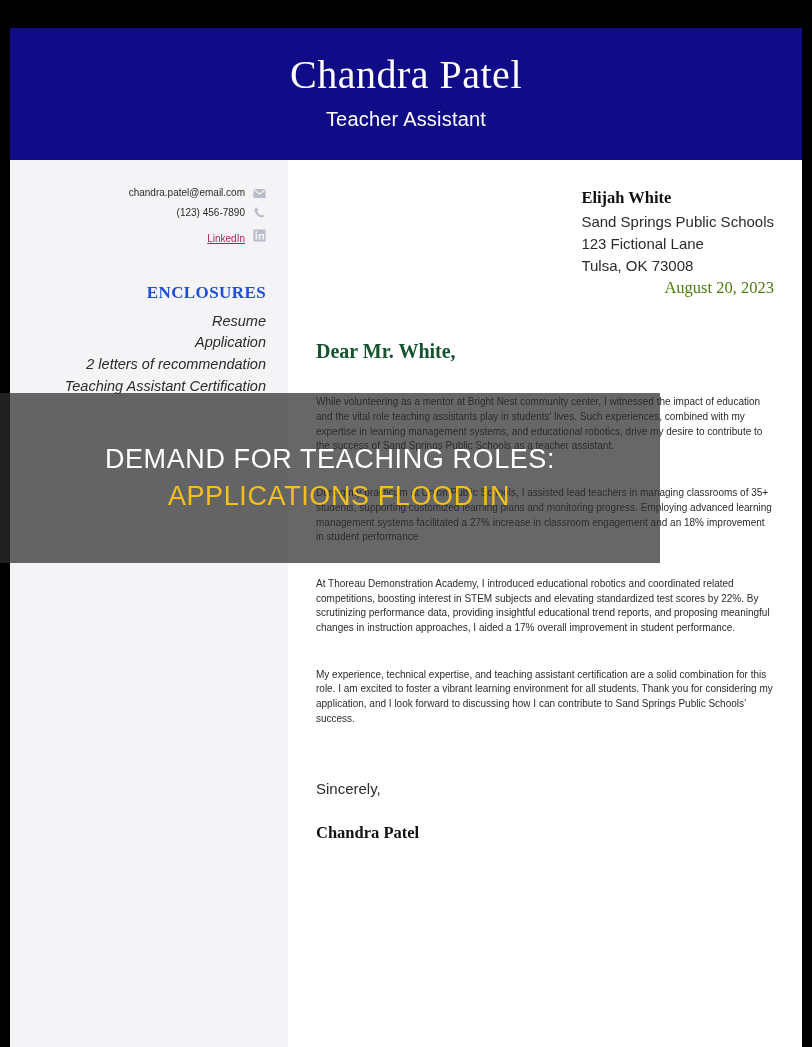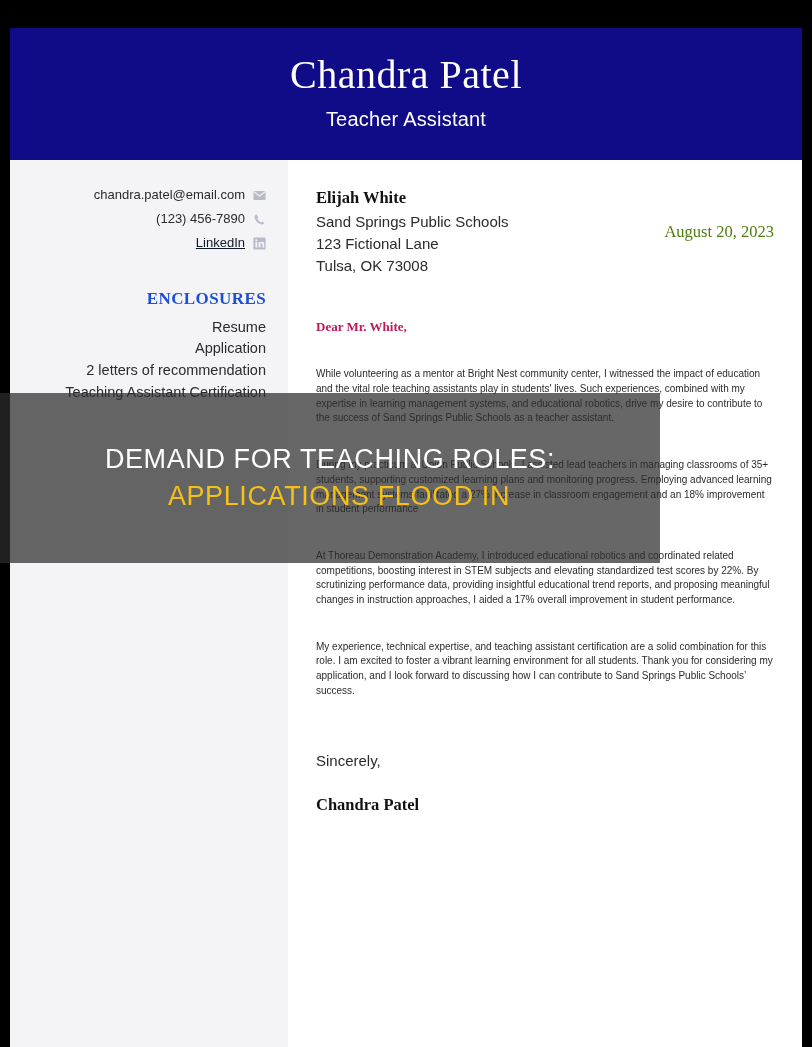"chandra.patel@email.com" .contact-row { font-size: 13px -> 10px }
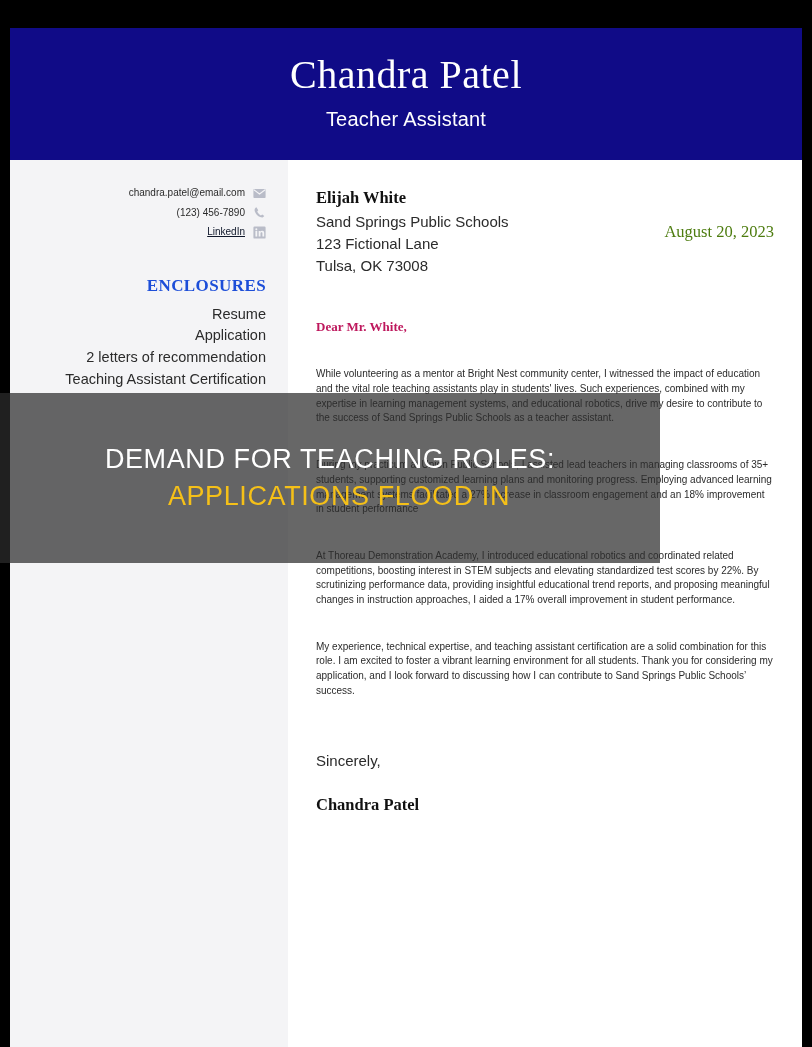"Elijah White" #recipient-date-row { align-items: center -> flex-end; flex-direction: none -> column }
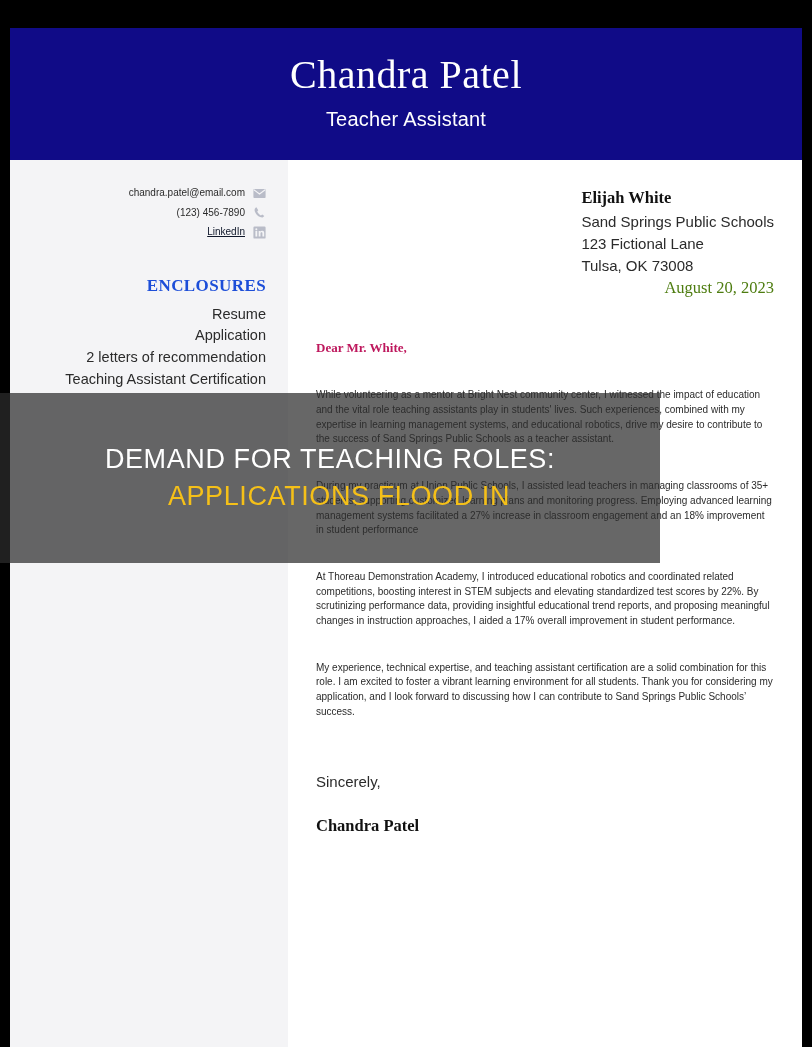"LinkedIn" #linkedin-link { color: #0f172a -> #be185d; margin-top: none -> 7px }
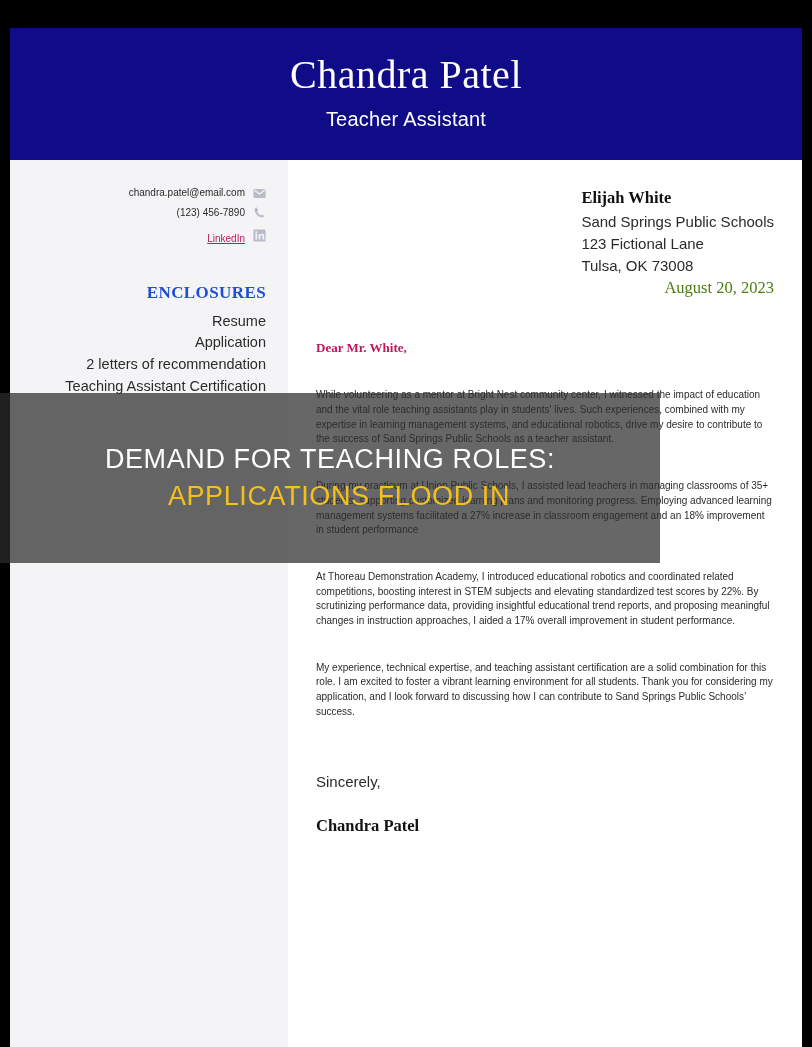"Resume" .enclosure-item { font-style: none -> italic }
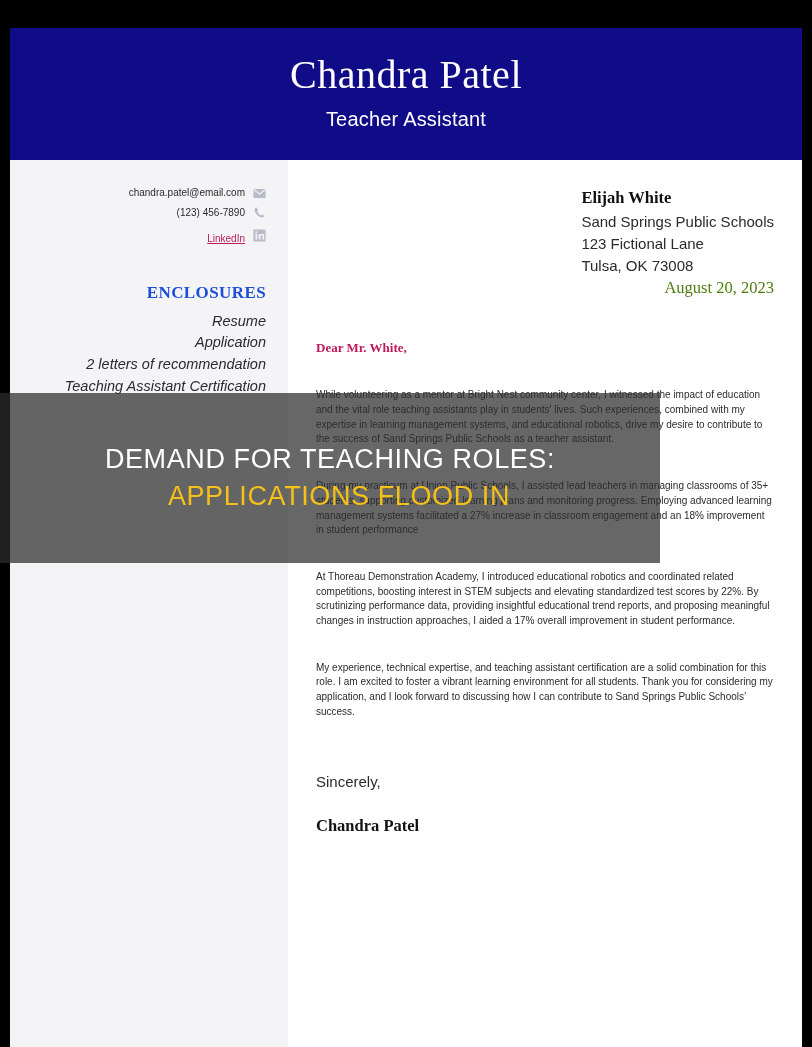"Dear Mr. White," #salutation { color: #be185d -> #14532d; font-size: 13px -> 20px }
